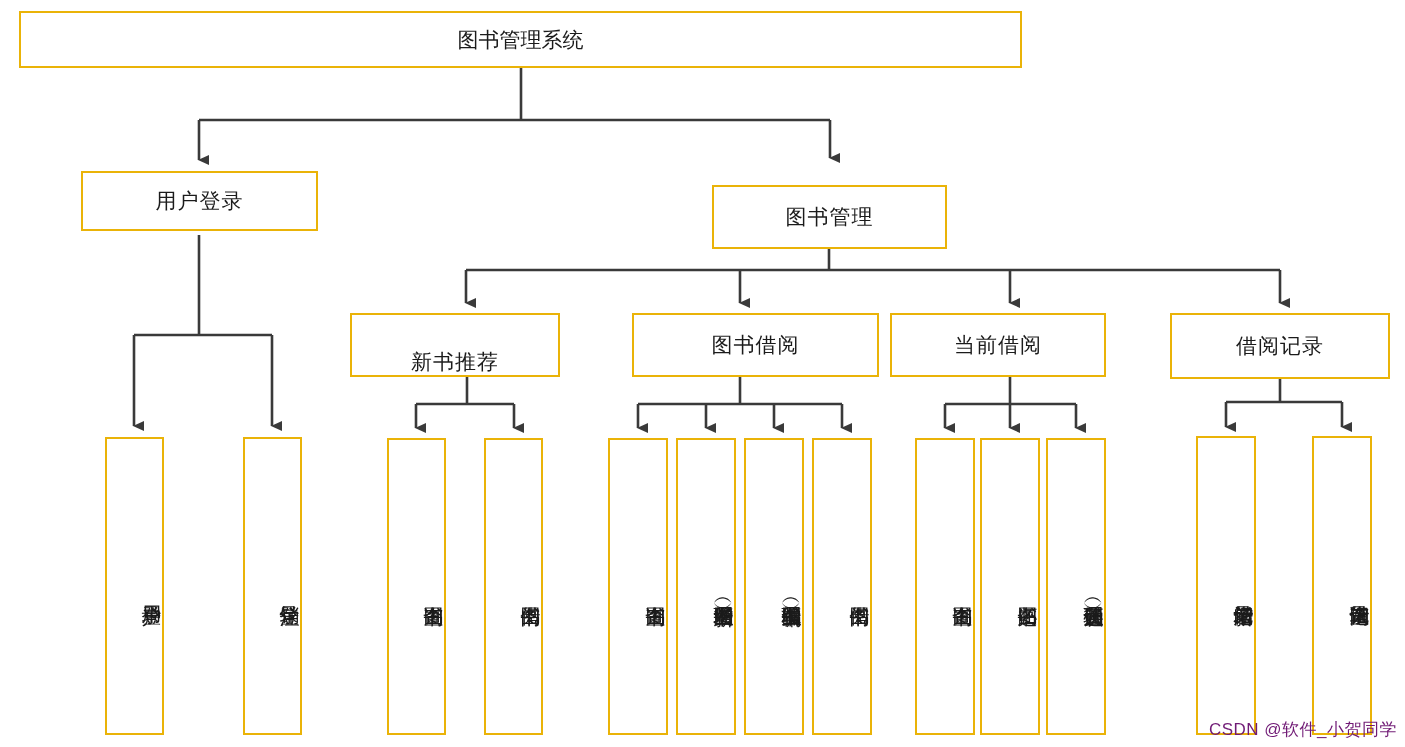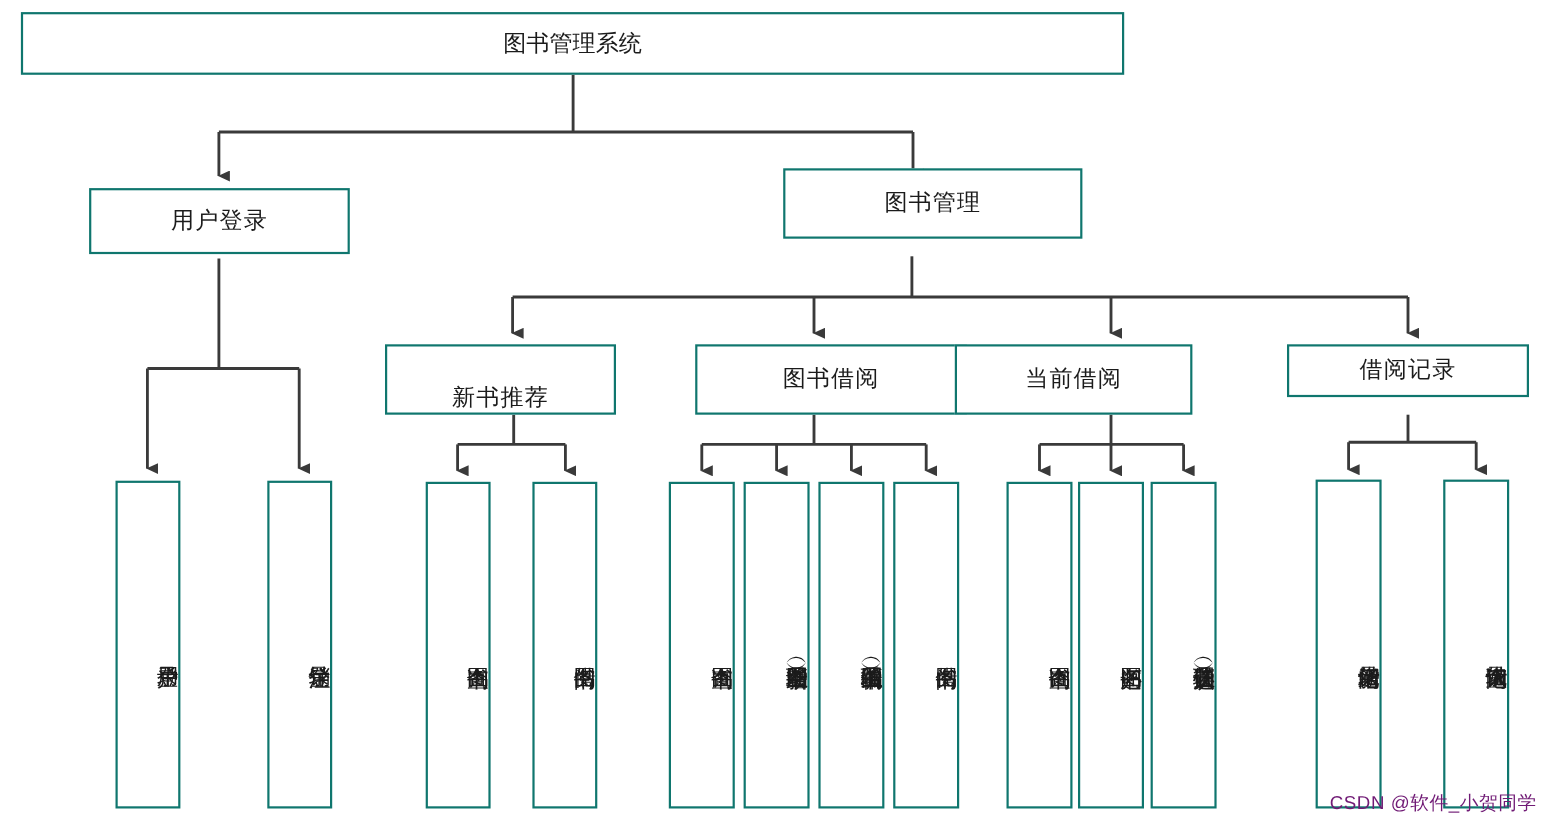"图书管理系统" .node { border: 2px solid #0f766e -> 2px solid #eab308 }
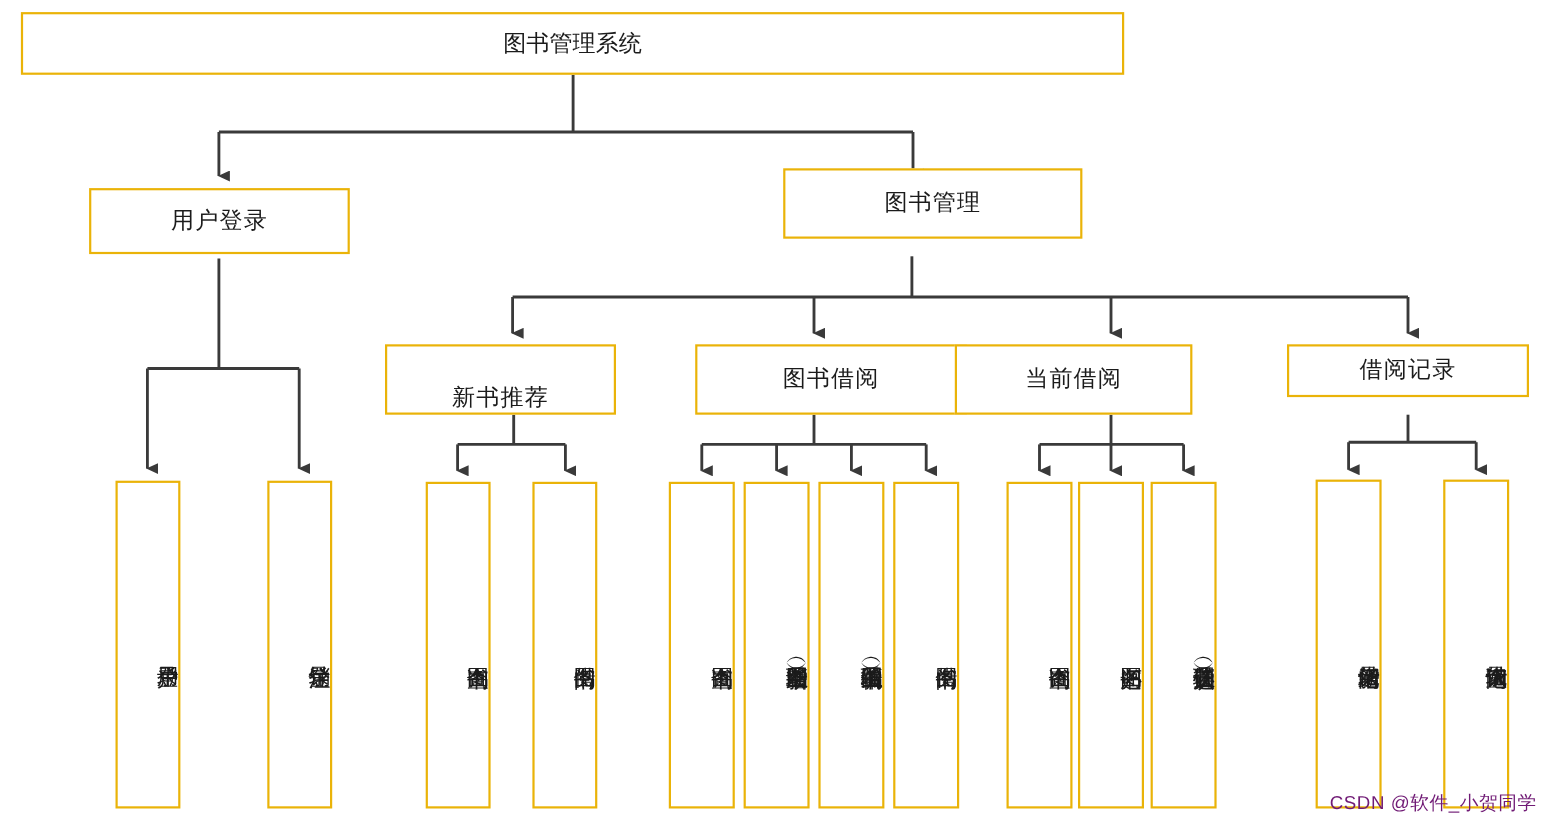"图书管理" div.node { top: 153px -> 185px; width: 272px -> 235px }
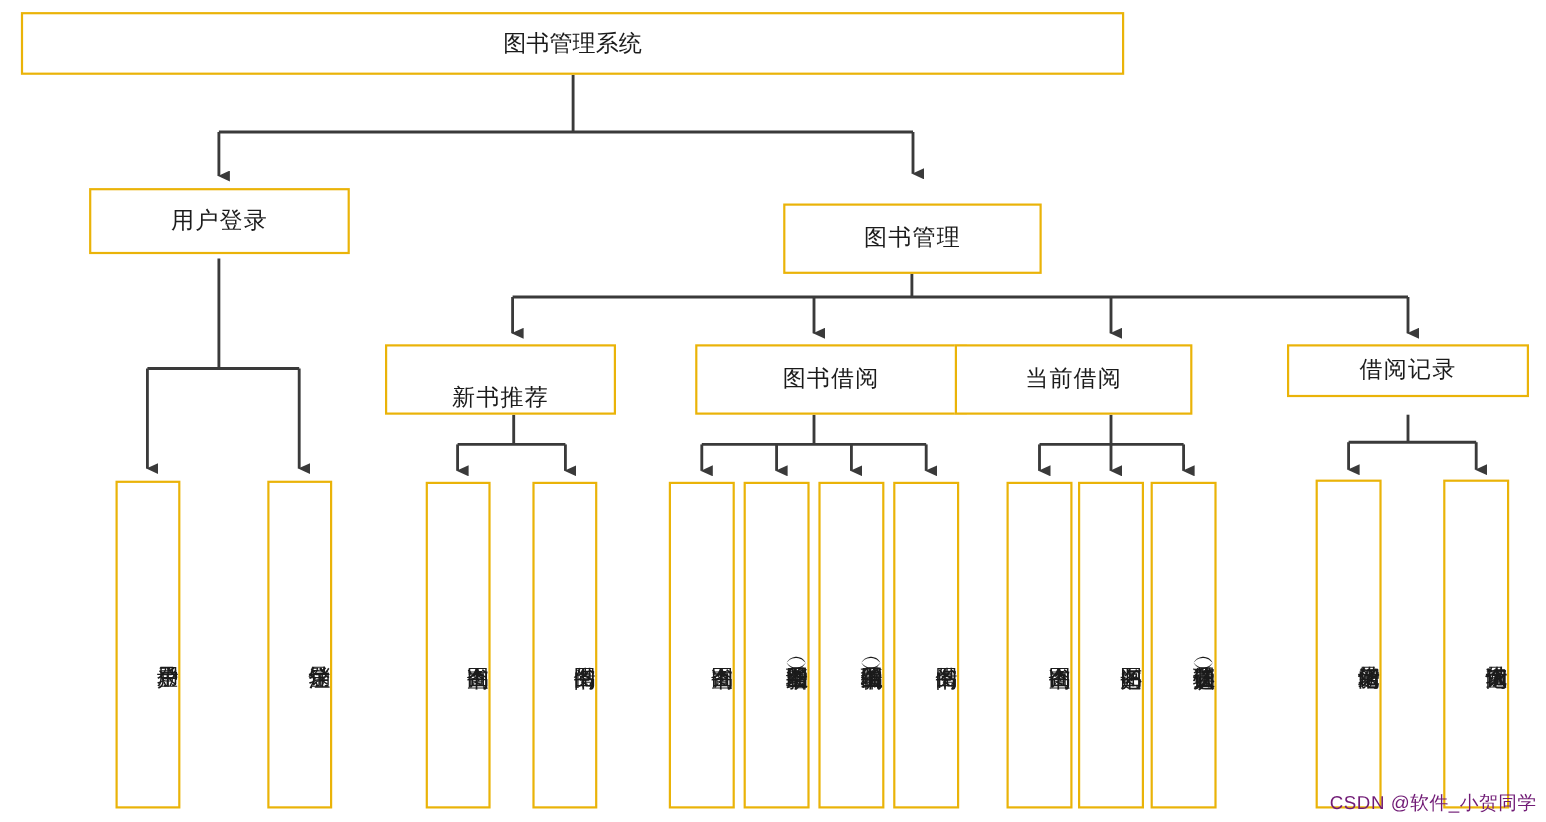"当前借阅" div.node { left: 868px -> 890px }
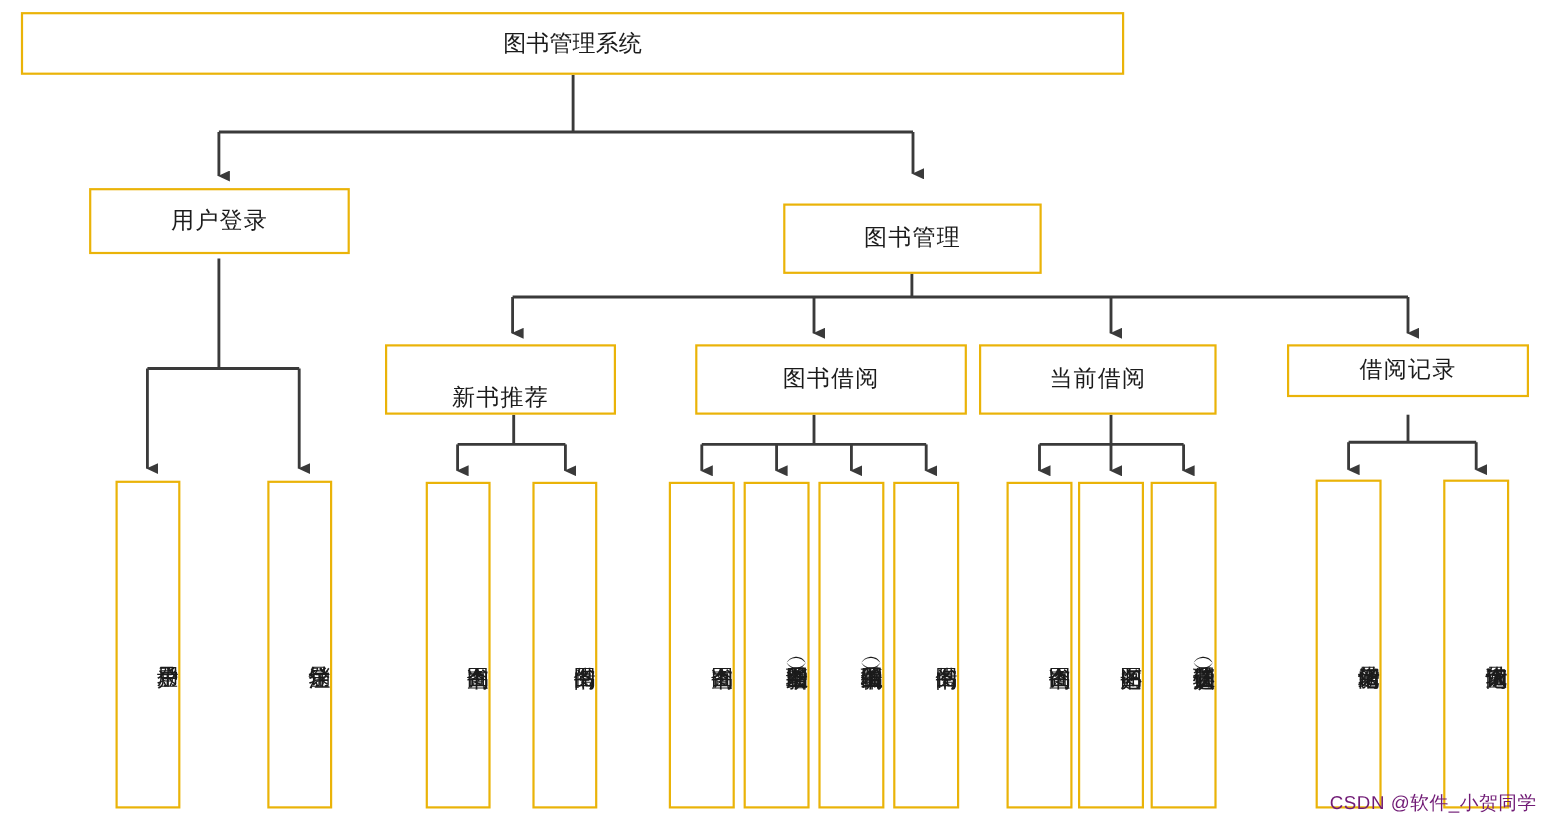"借阅记录" div.node { height: 48px -> 66px }
